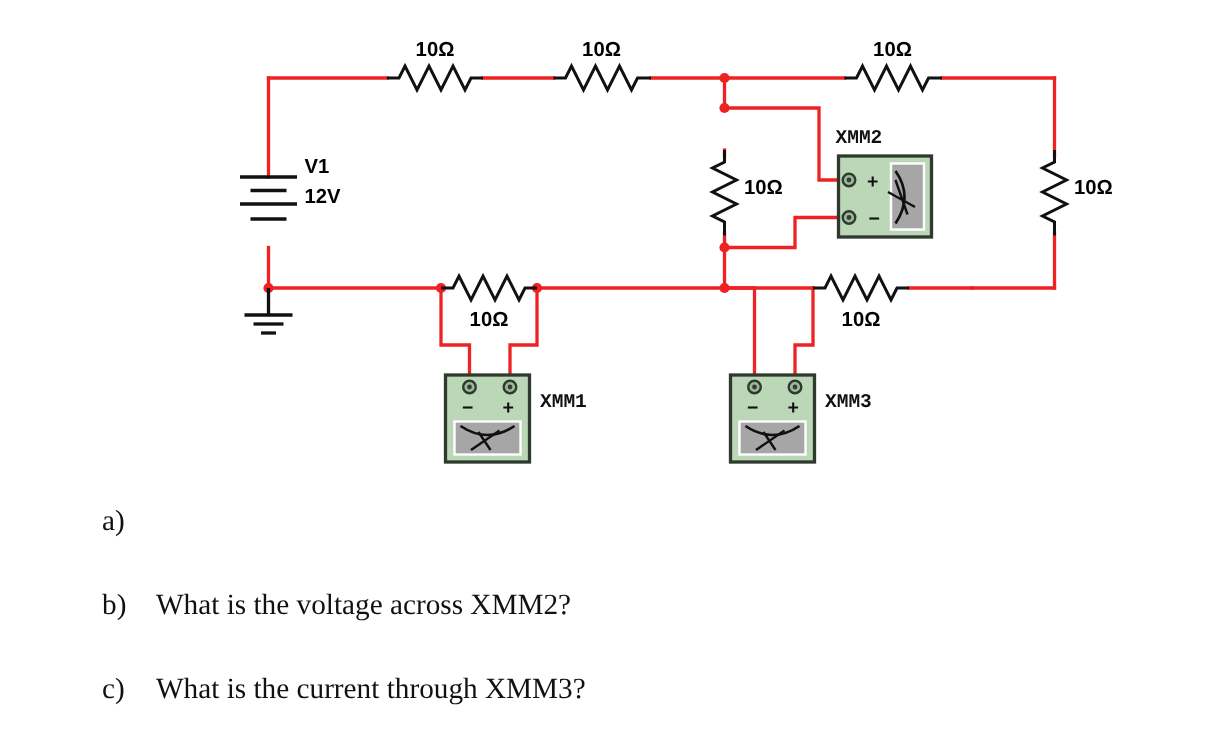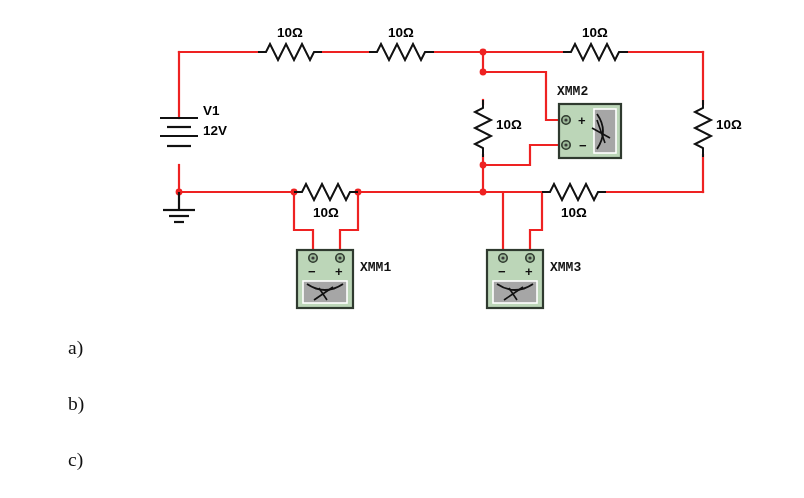"What is the voltage across" span.q-text { html: none -> <span>What is the voltage across XMM2?</span> }
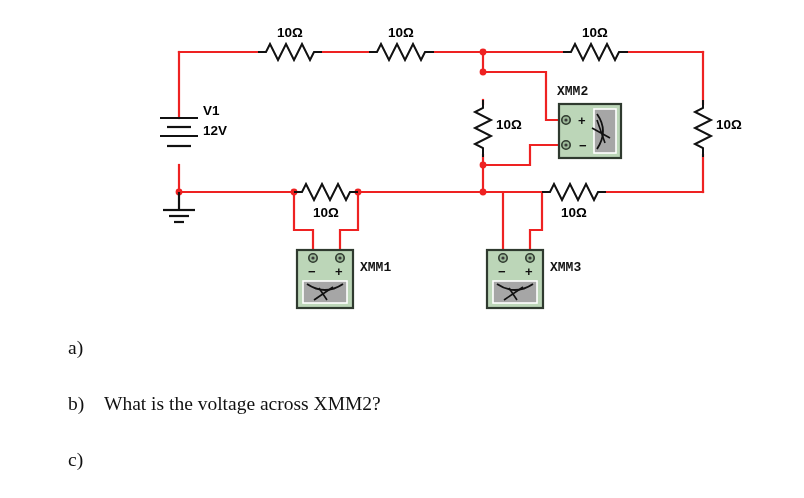"What is the current through" span.q-text { html: none -> <span>What is the current through XMM3?</span> }
